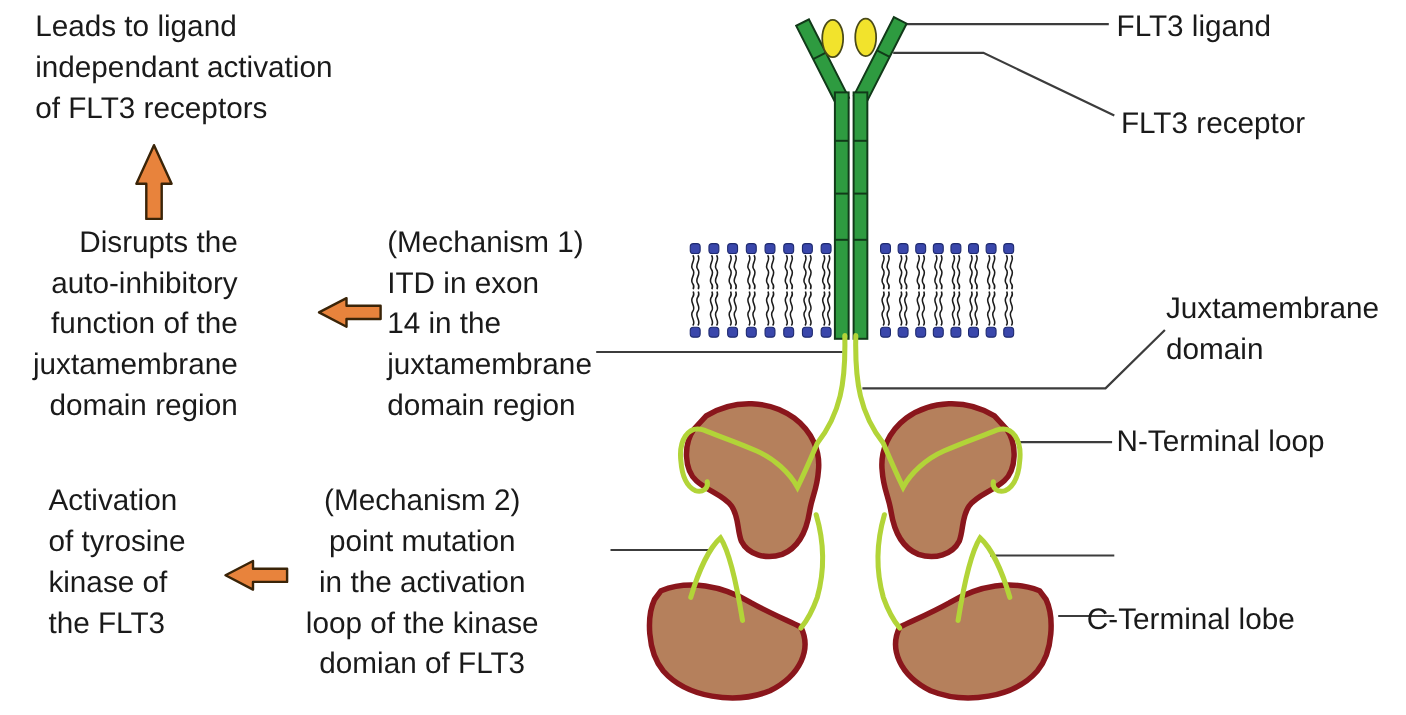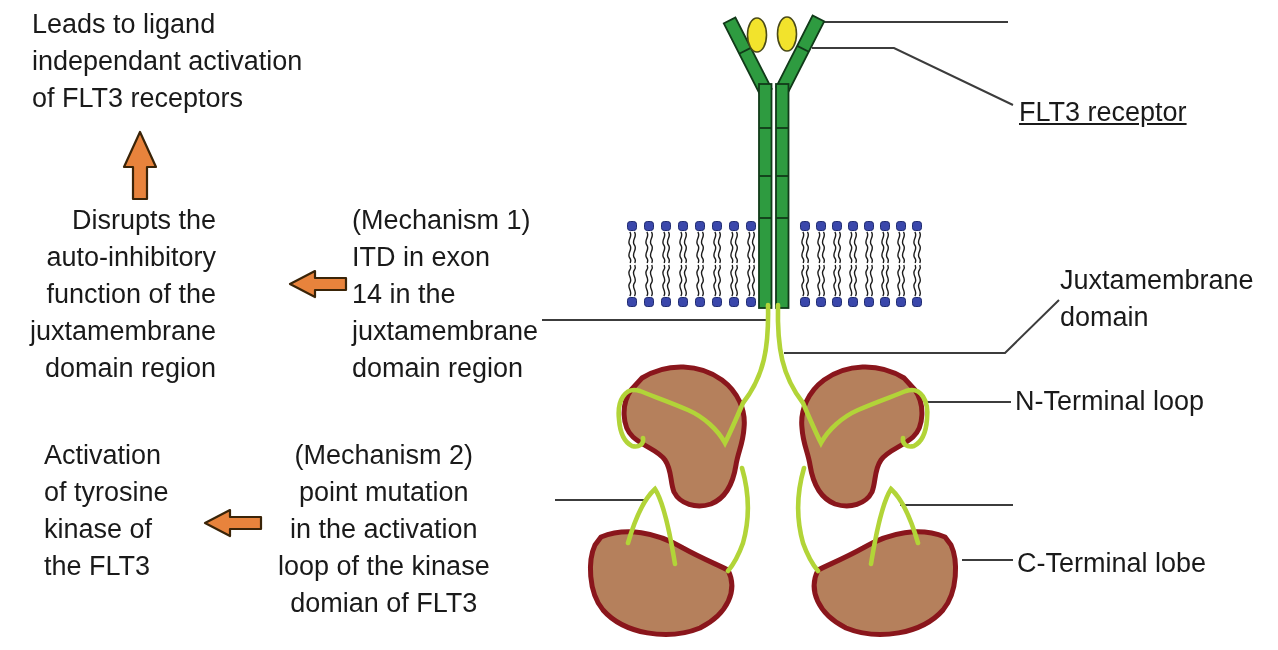"FLT3 ligand" div.txt { html: none -> <div>FLT3 ligand</div> }
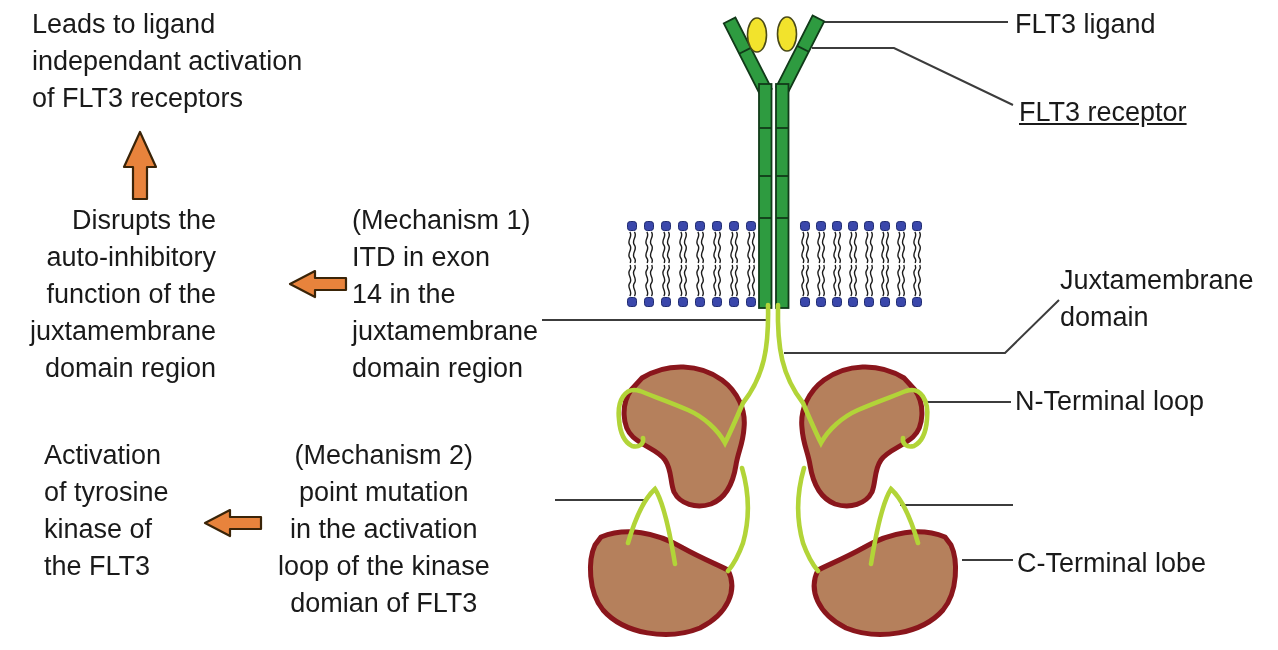"FLT3 receptor" div.txt { text-decoration: underline -> none }
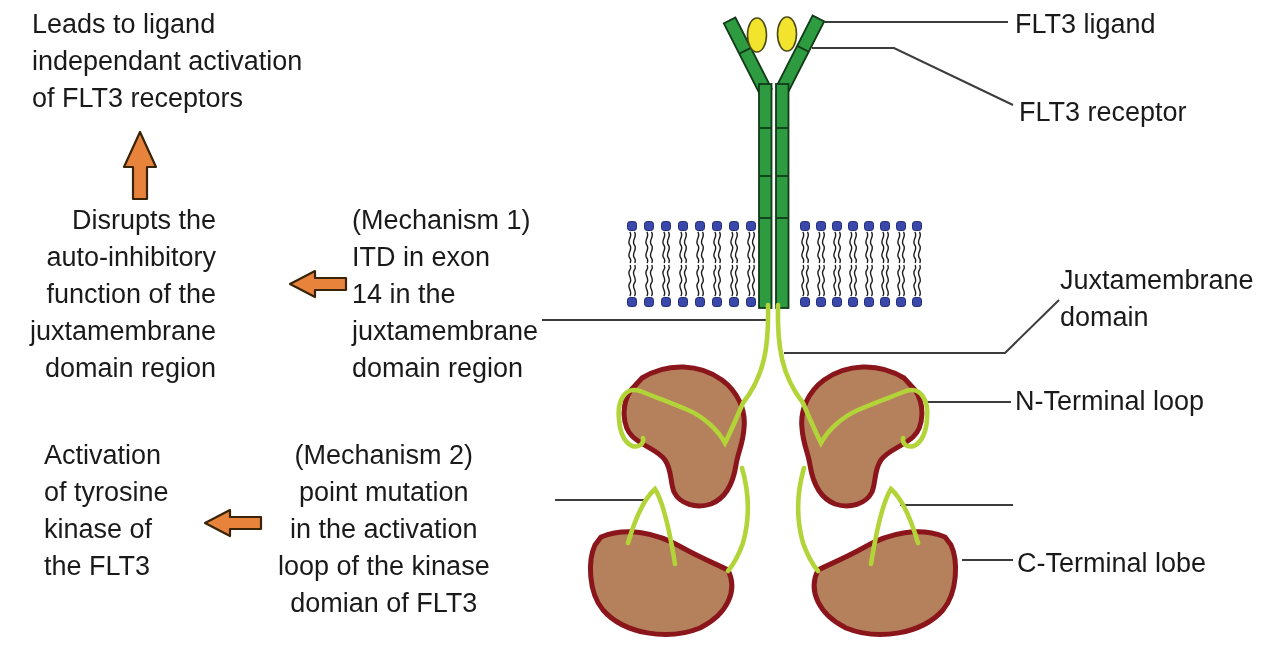"C-Terminal lobe" div.txt { left: 989px -> 960px }
